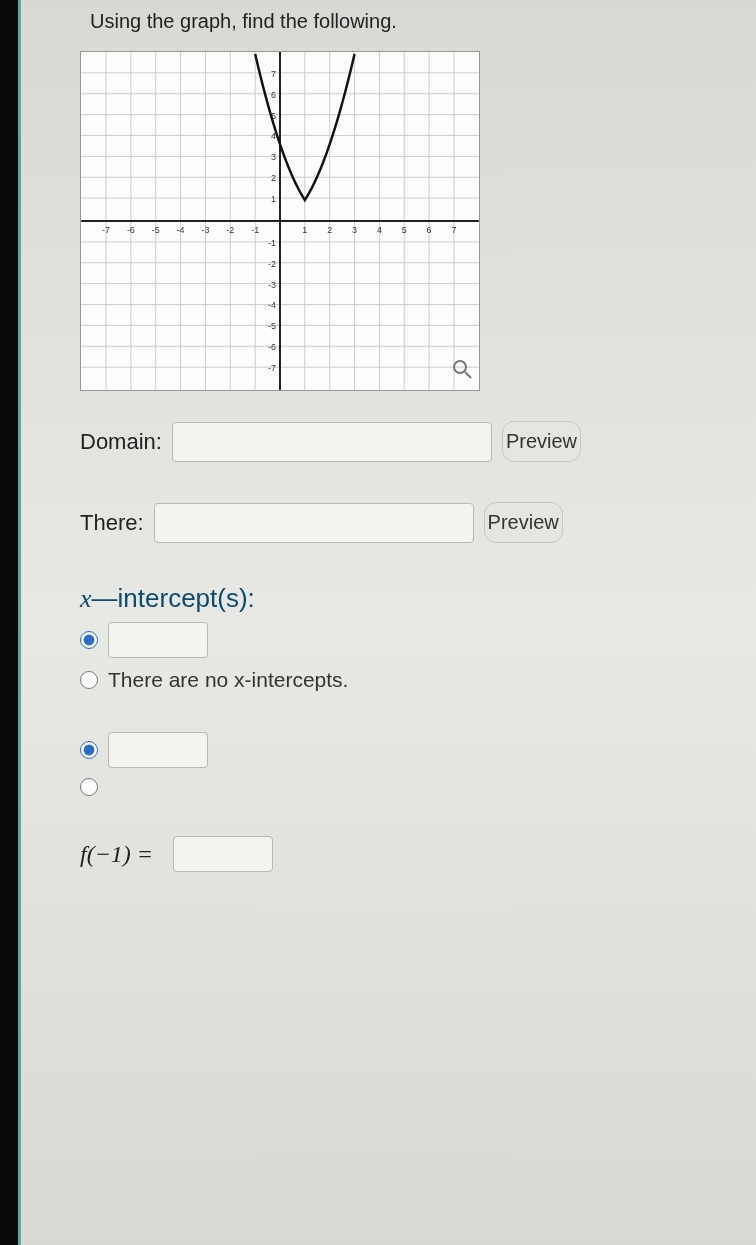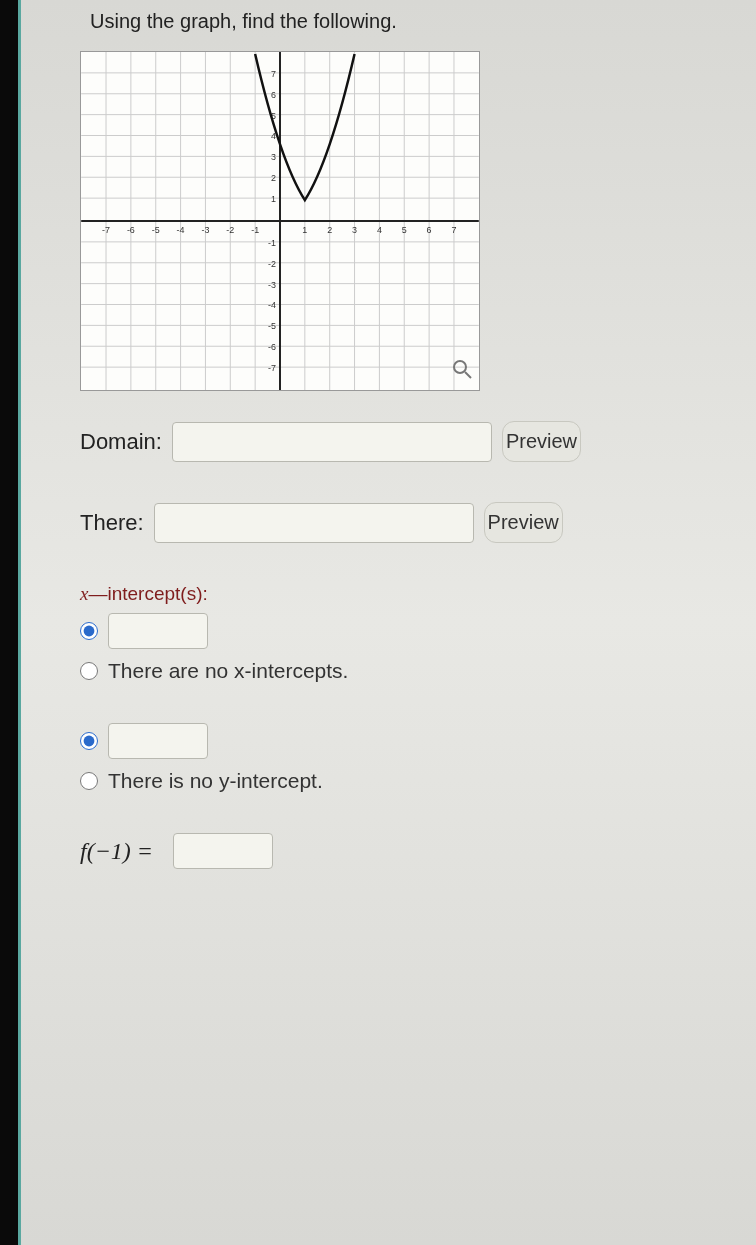"x—intercept(s):" .section-label { color: #7f1d1d -> #0c4a6e; font-size: 19px -> 26px }
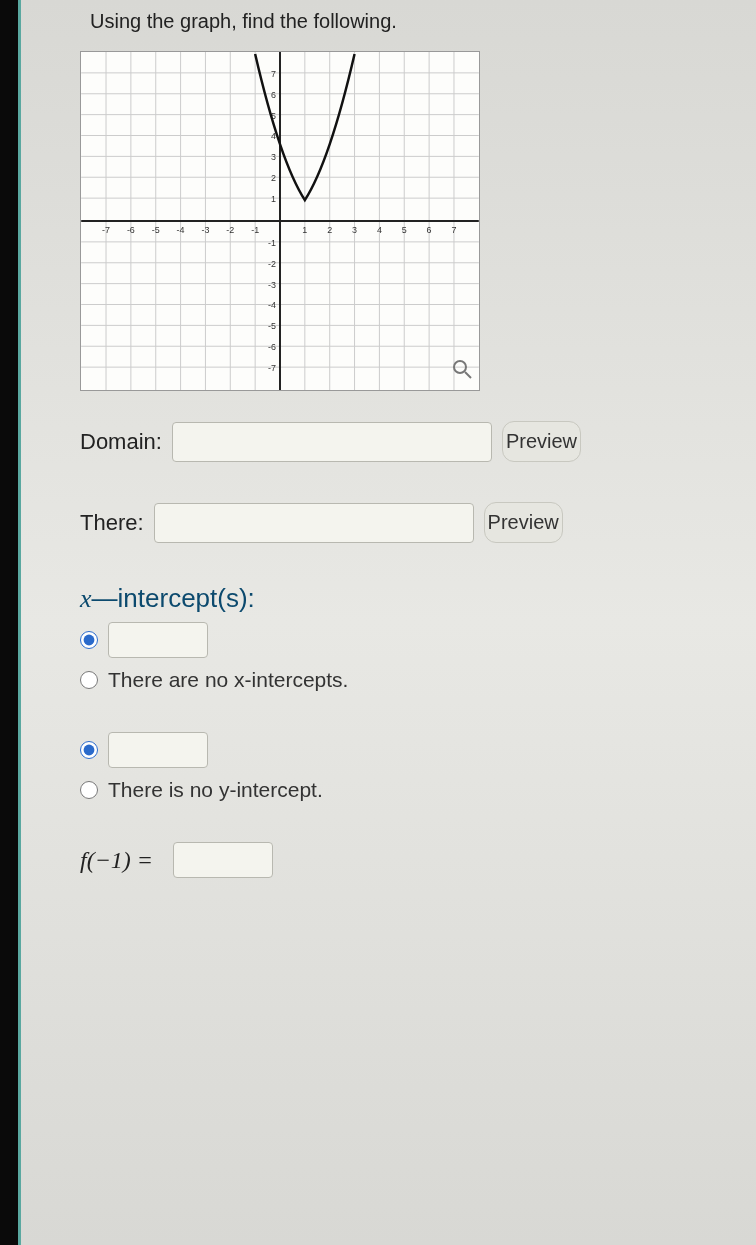"There is no y-intercept." span.radio-text { html: <span>There is no y-intercept.</span> -> none }
